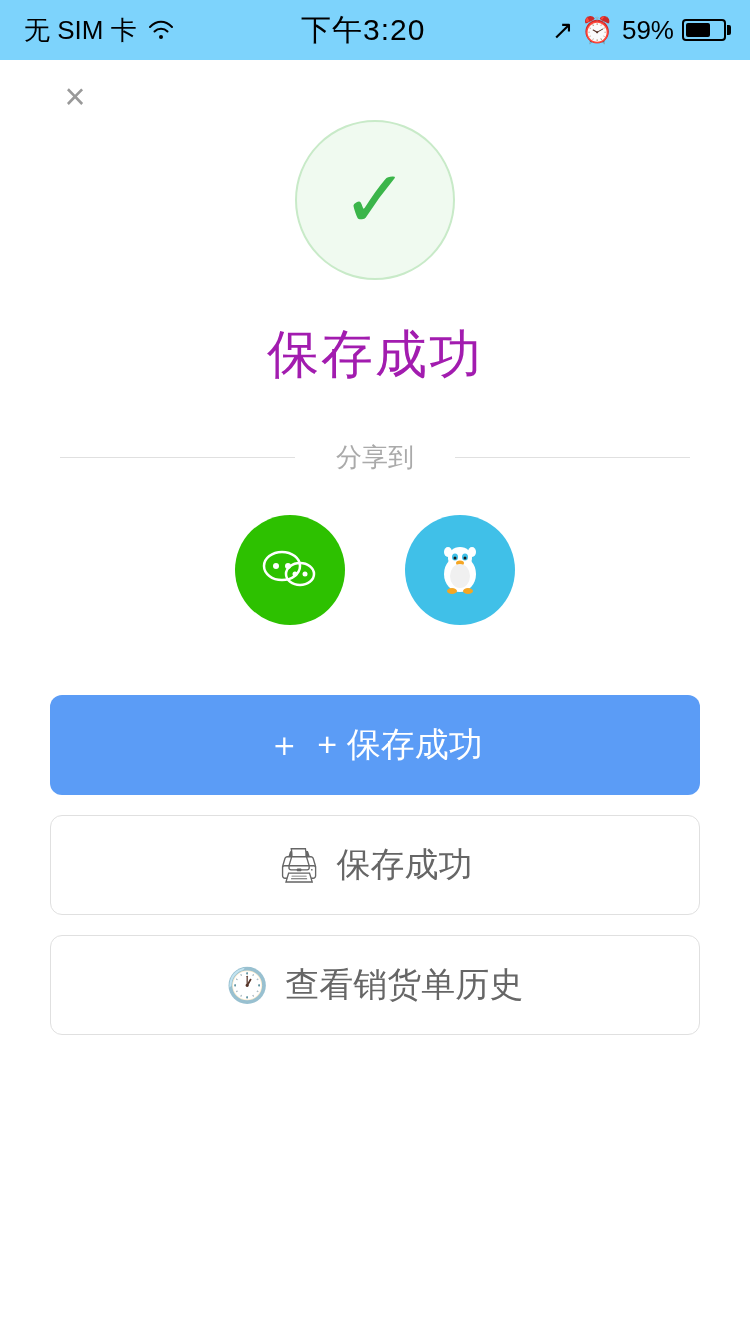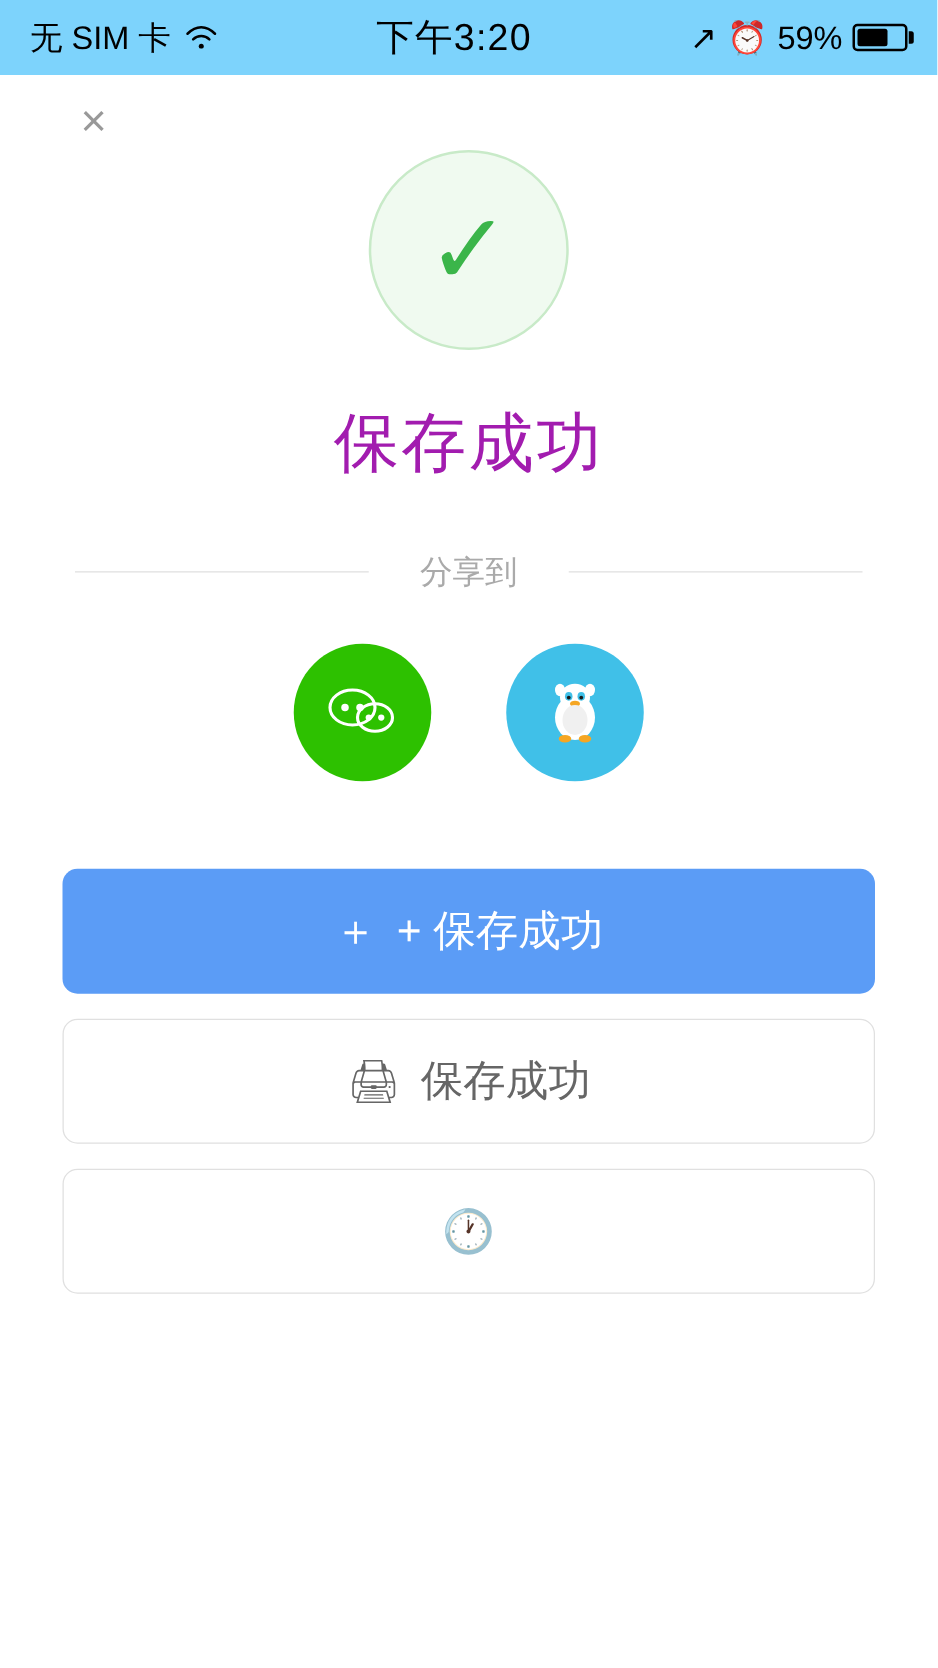"查看销货单历史" span.btn-label { html: none -> <span>查看销货单历史</span> }
